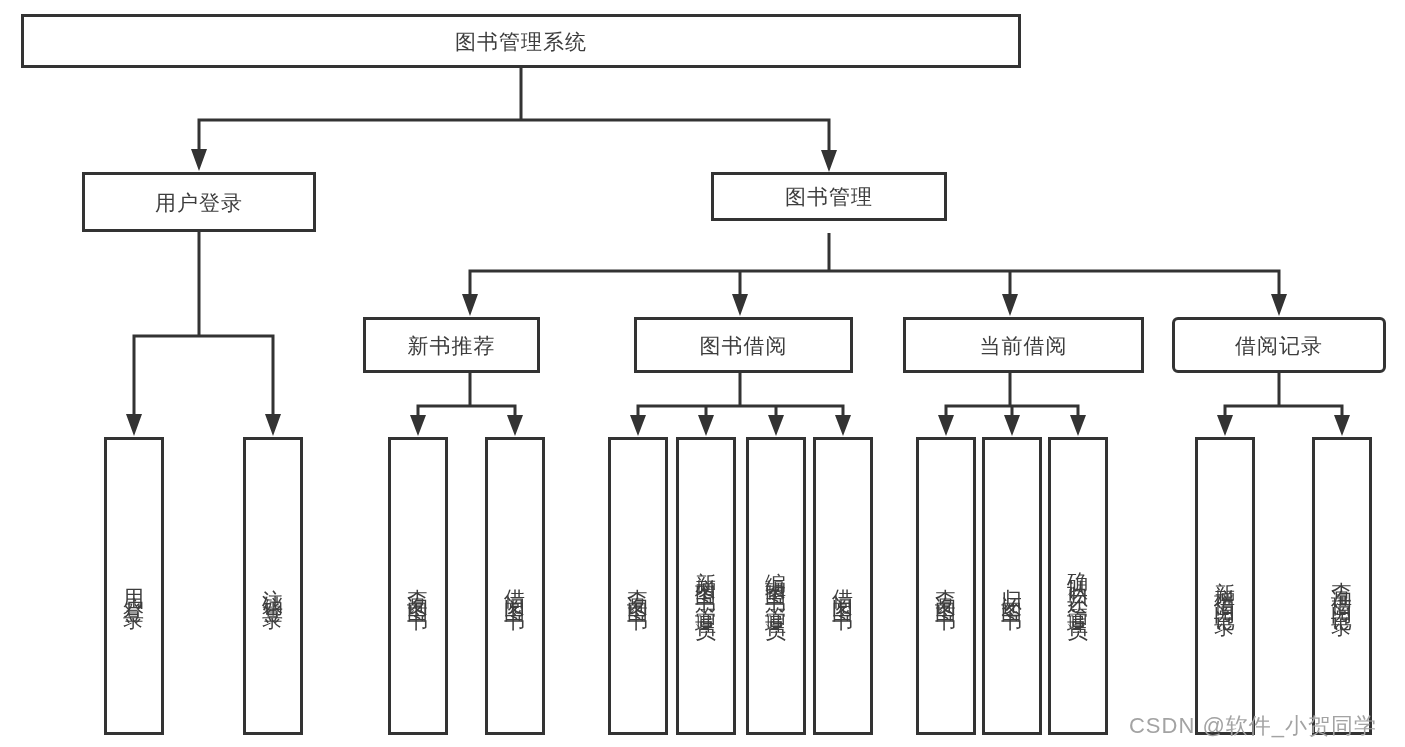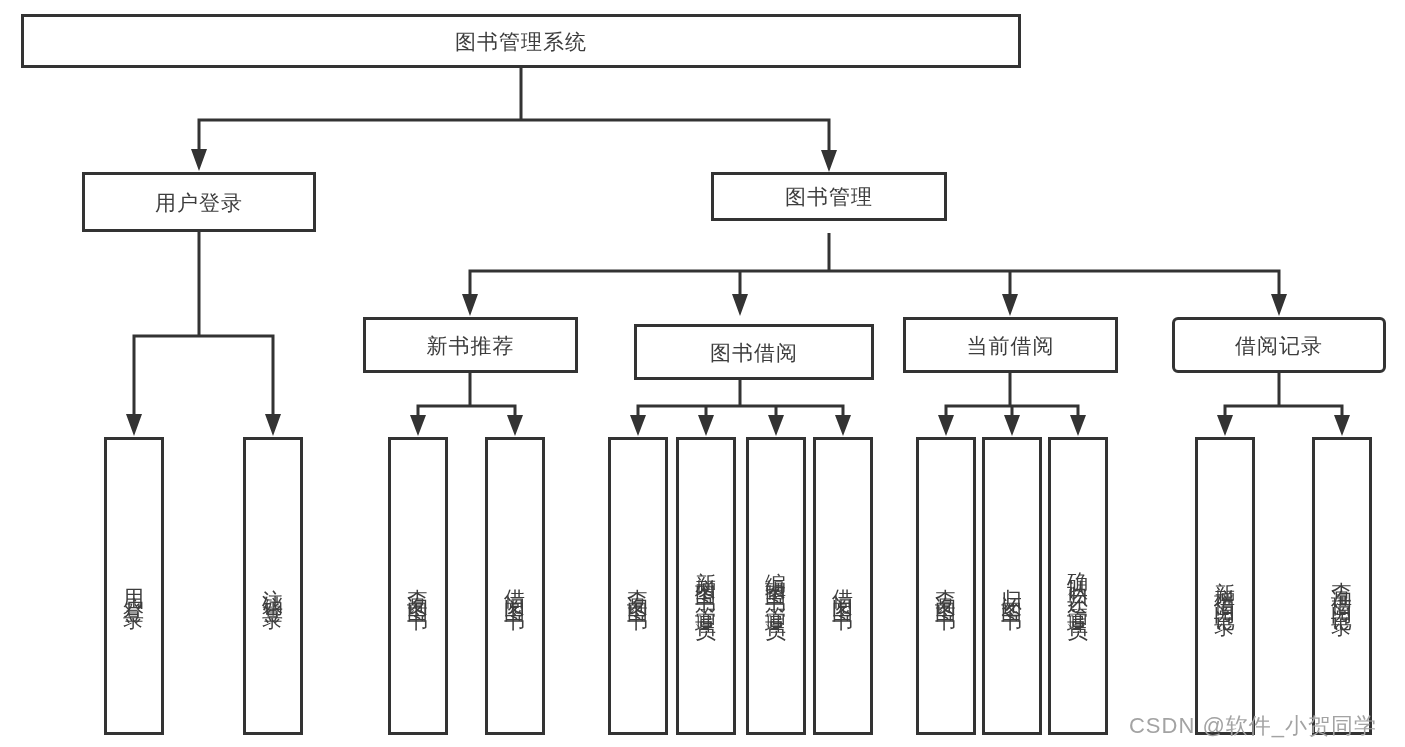"新书推荐" div.box { width: 215px -> 177px }
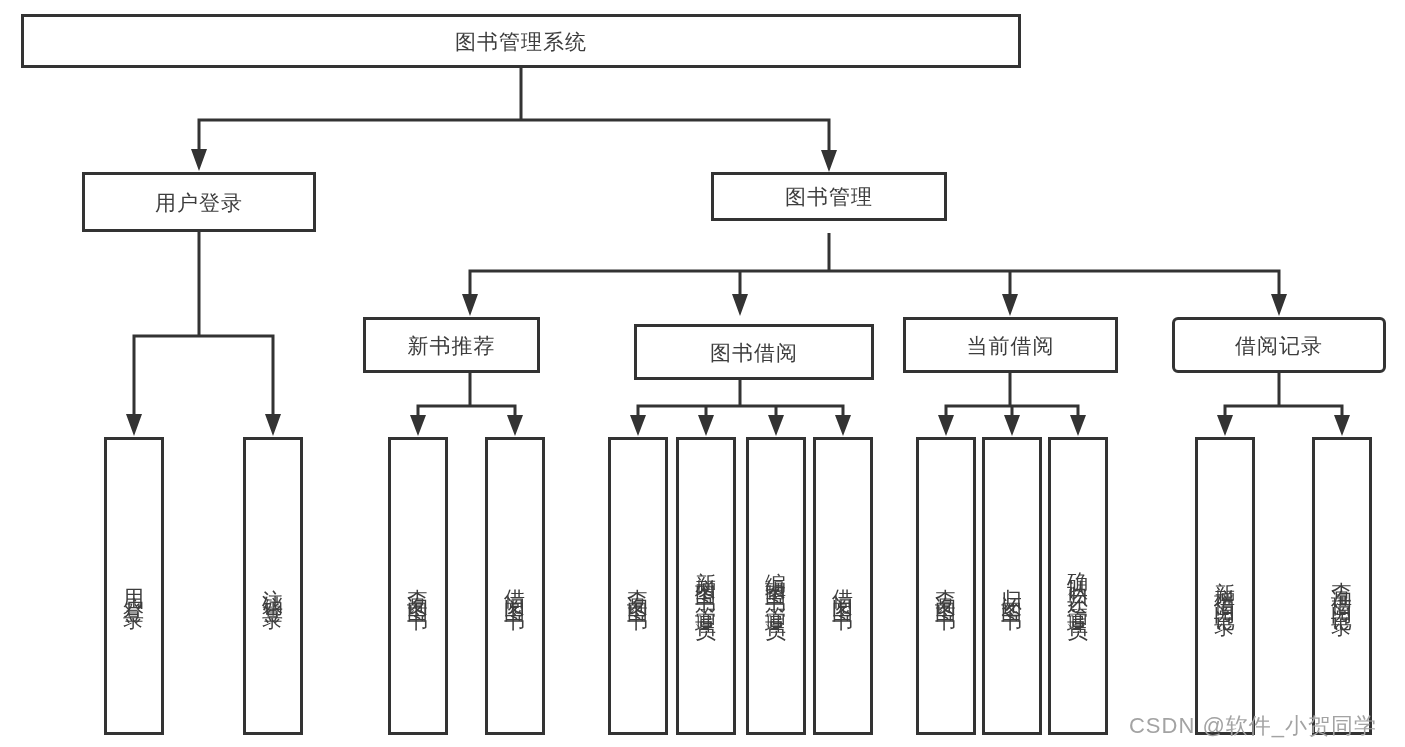"图书借阅" div.box { top: 324px -> 317px; width: 240px -> 219px }
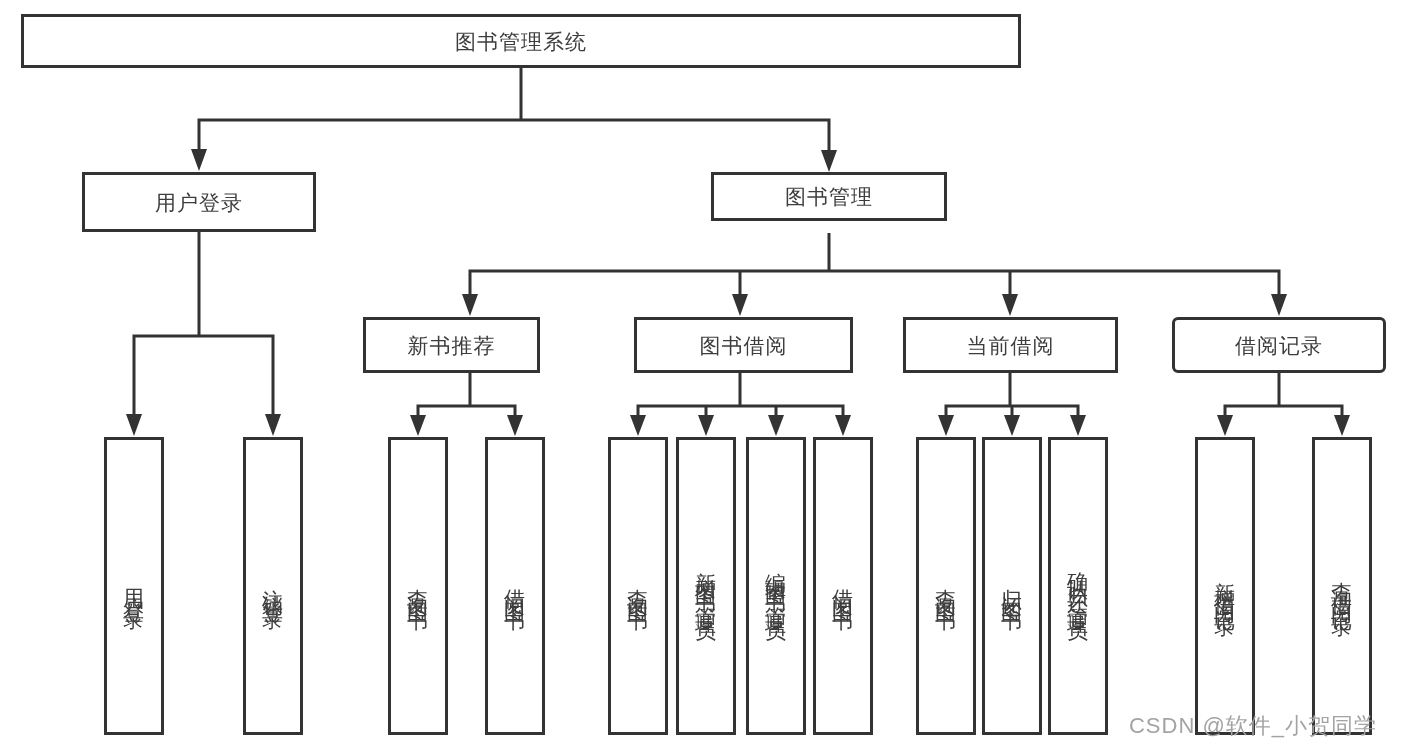"当前借阅" div.box { width: 215px -> 241px }
